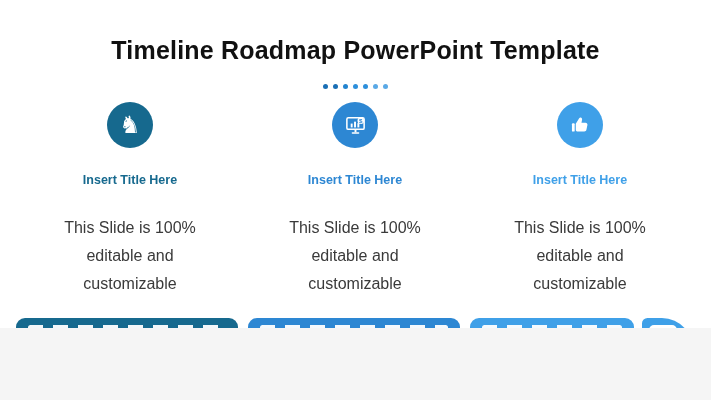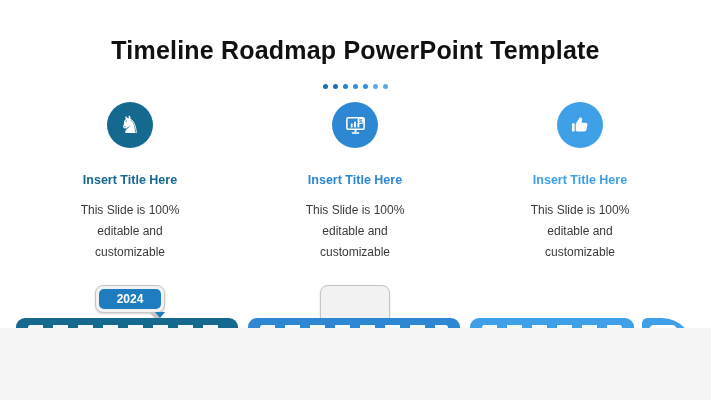"This Slide is 100%" .col-body { font-size: 12px -> 16px; margin-top: 13px -> 27px }
